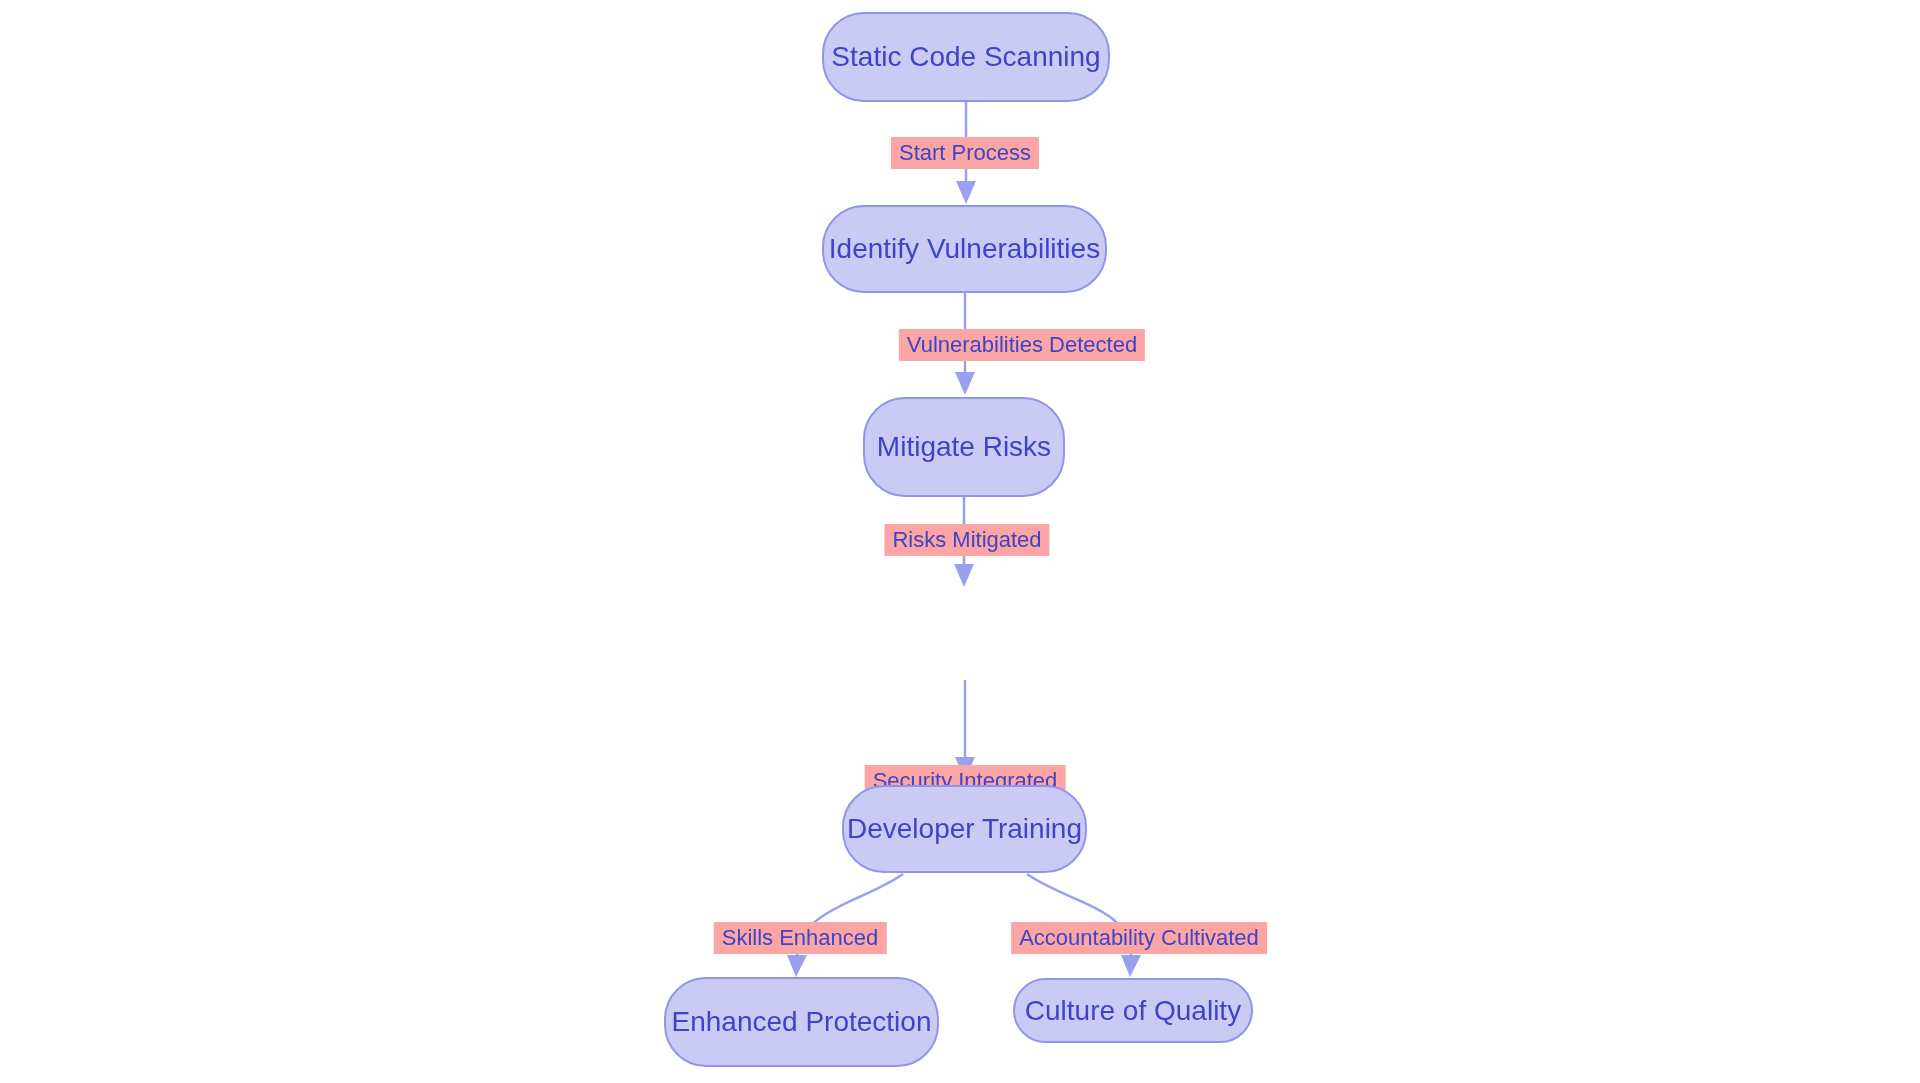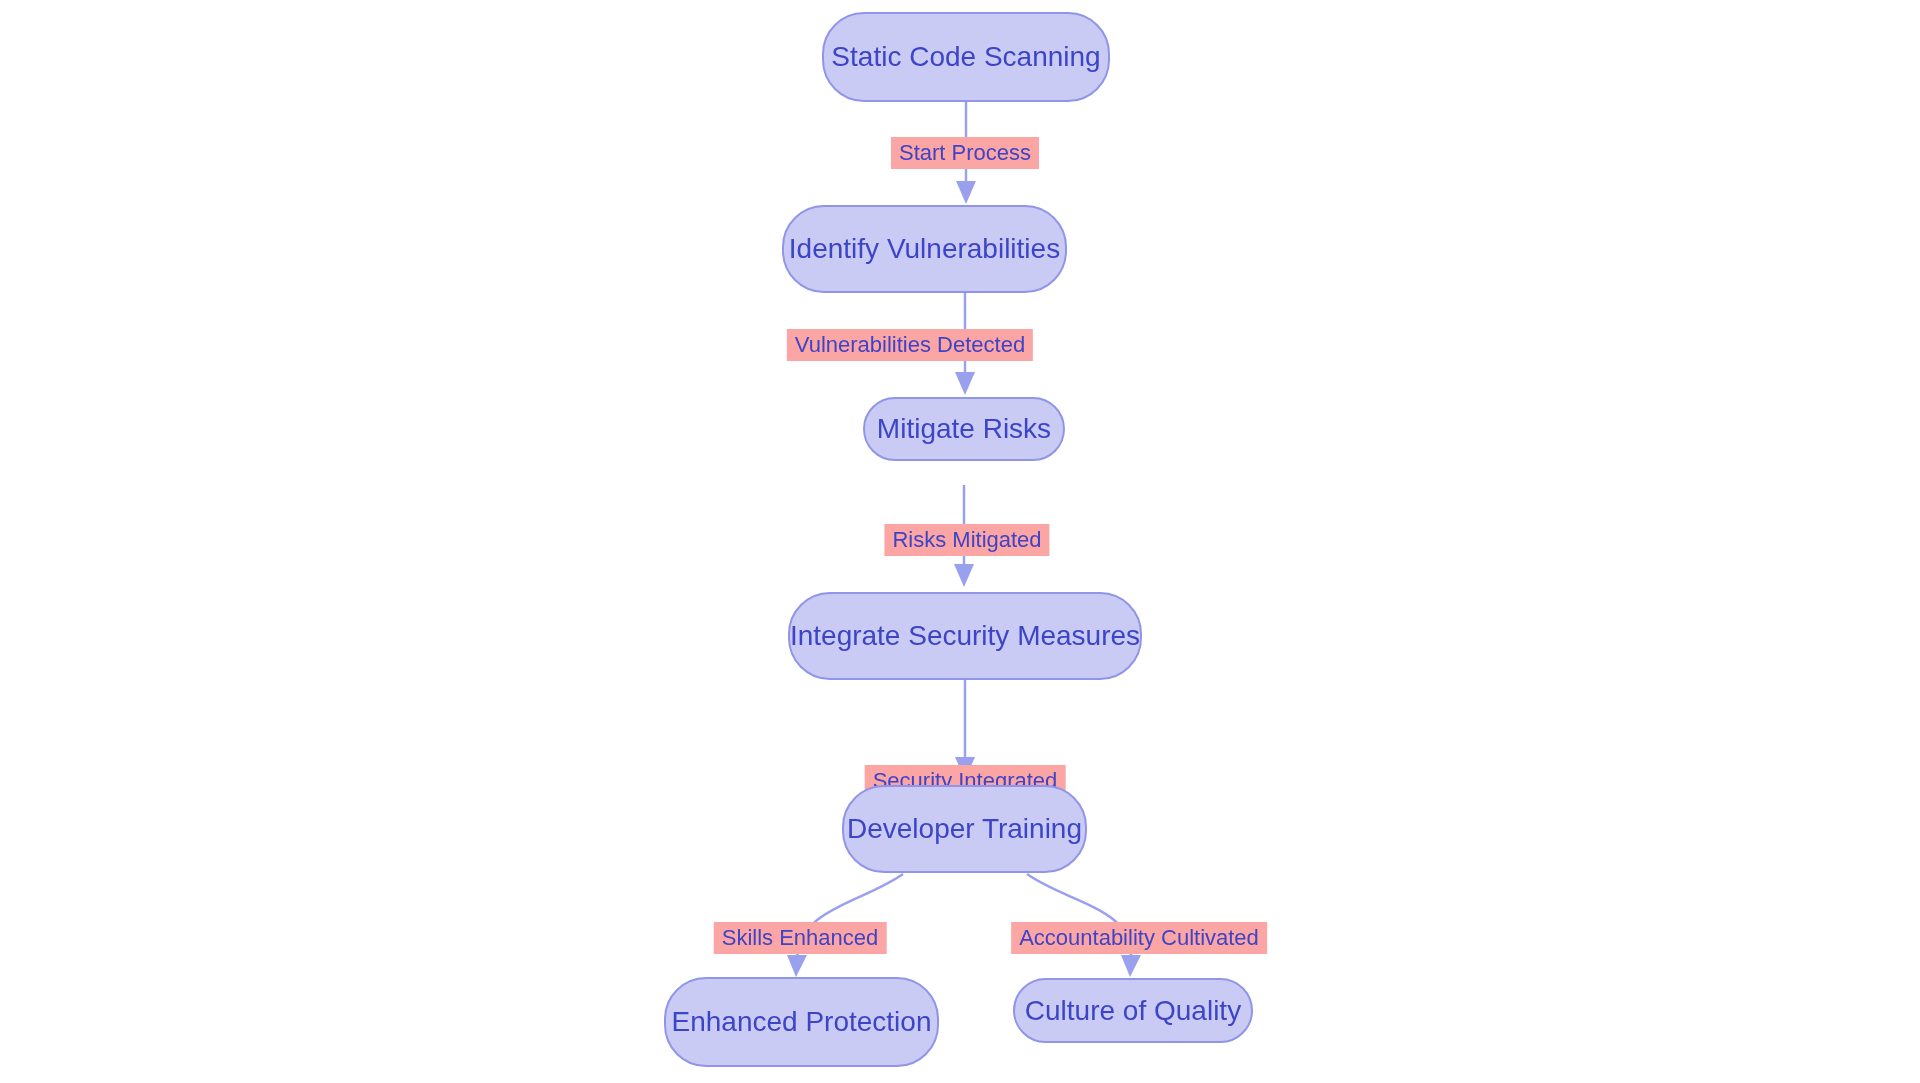"Identify Vulnerabilities" div.node { left: 782px -> 822px }
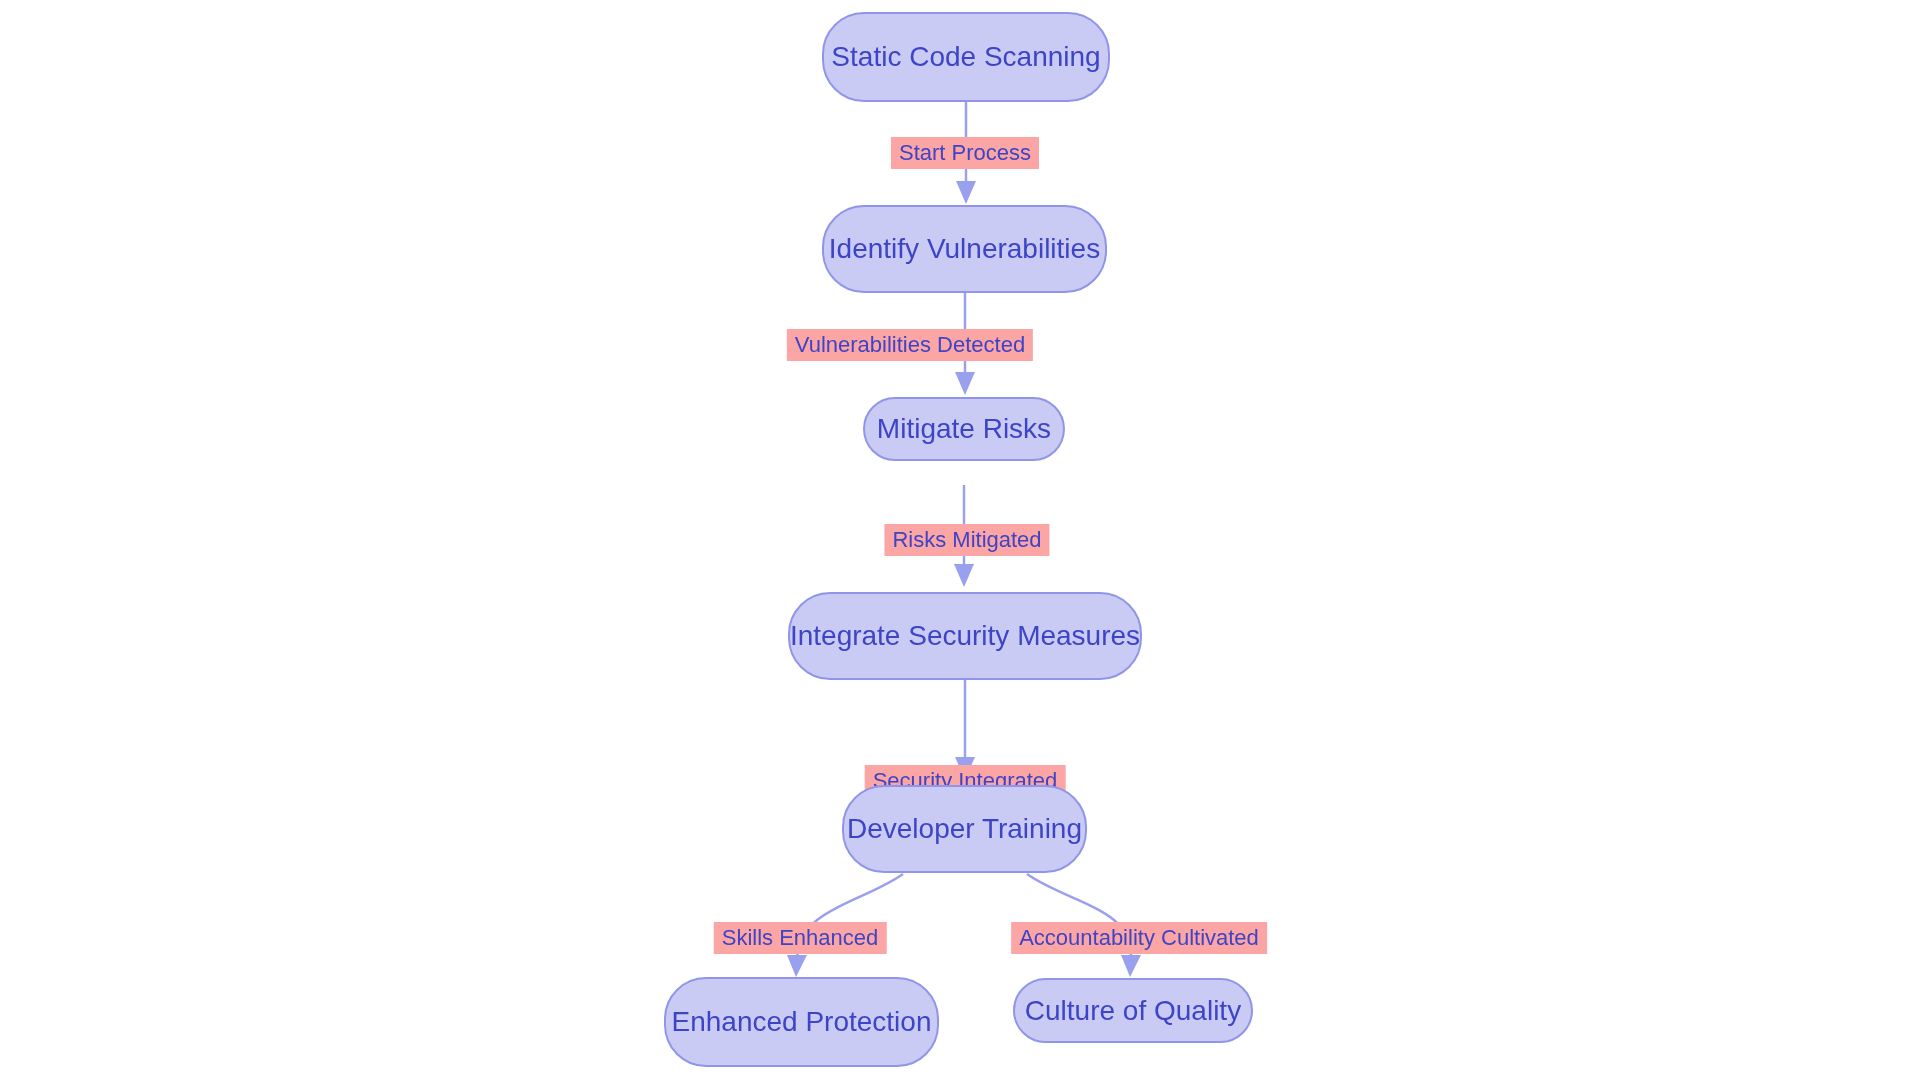"Vulnerabilities Detected" div.edge-label { left: 910px -> 1022px }
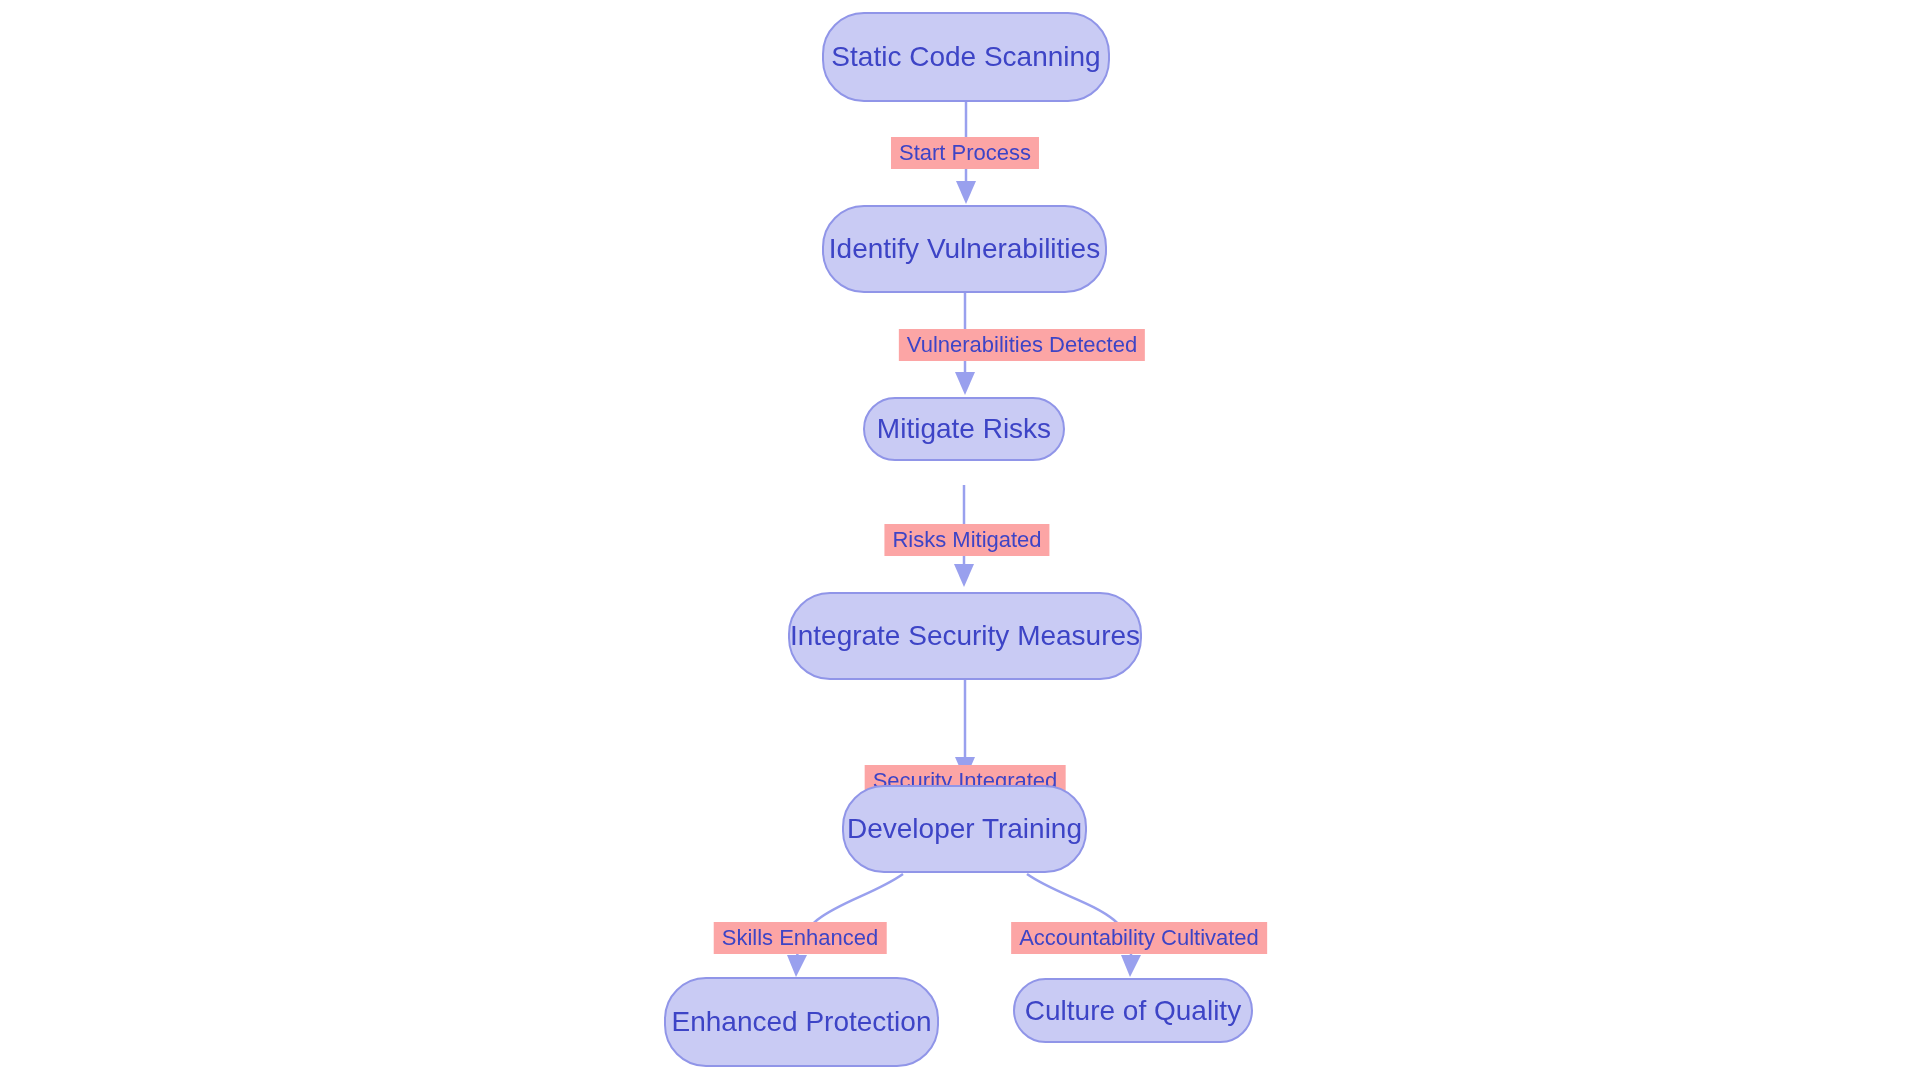"Mitigate Risks" div.node { height: 64px -> 100px }
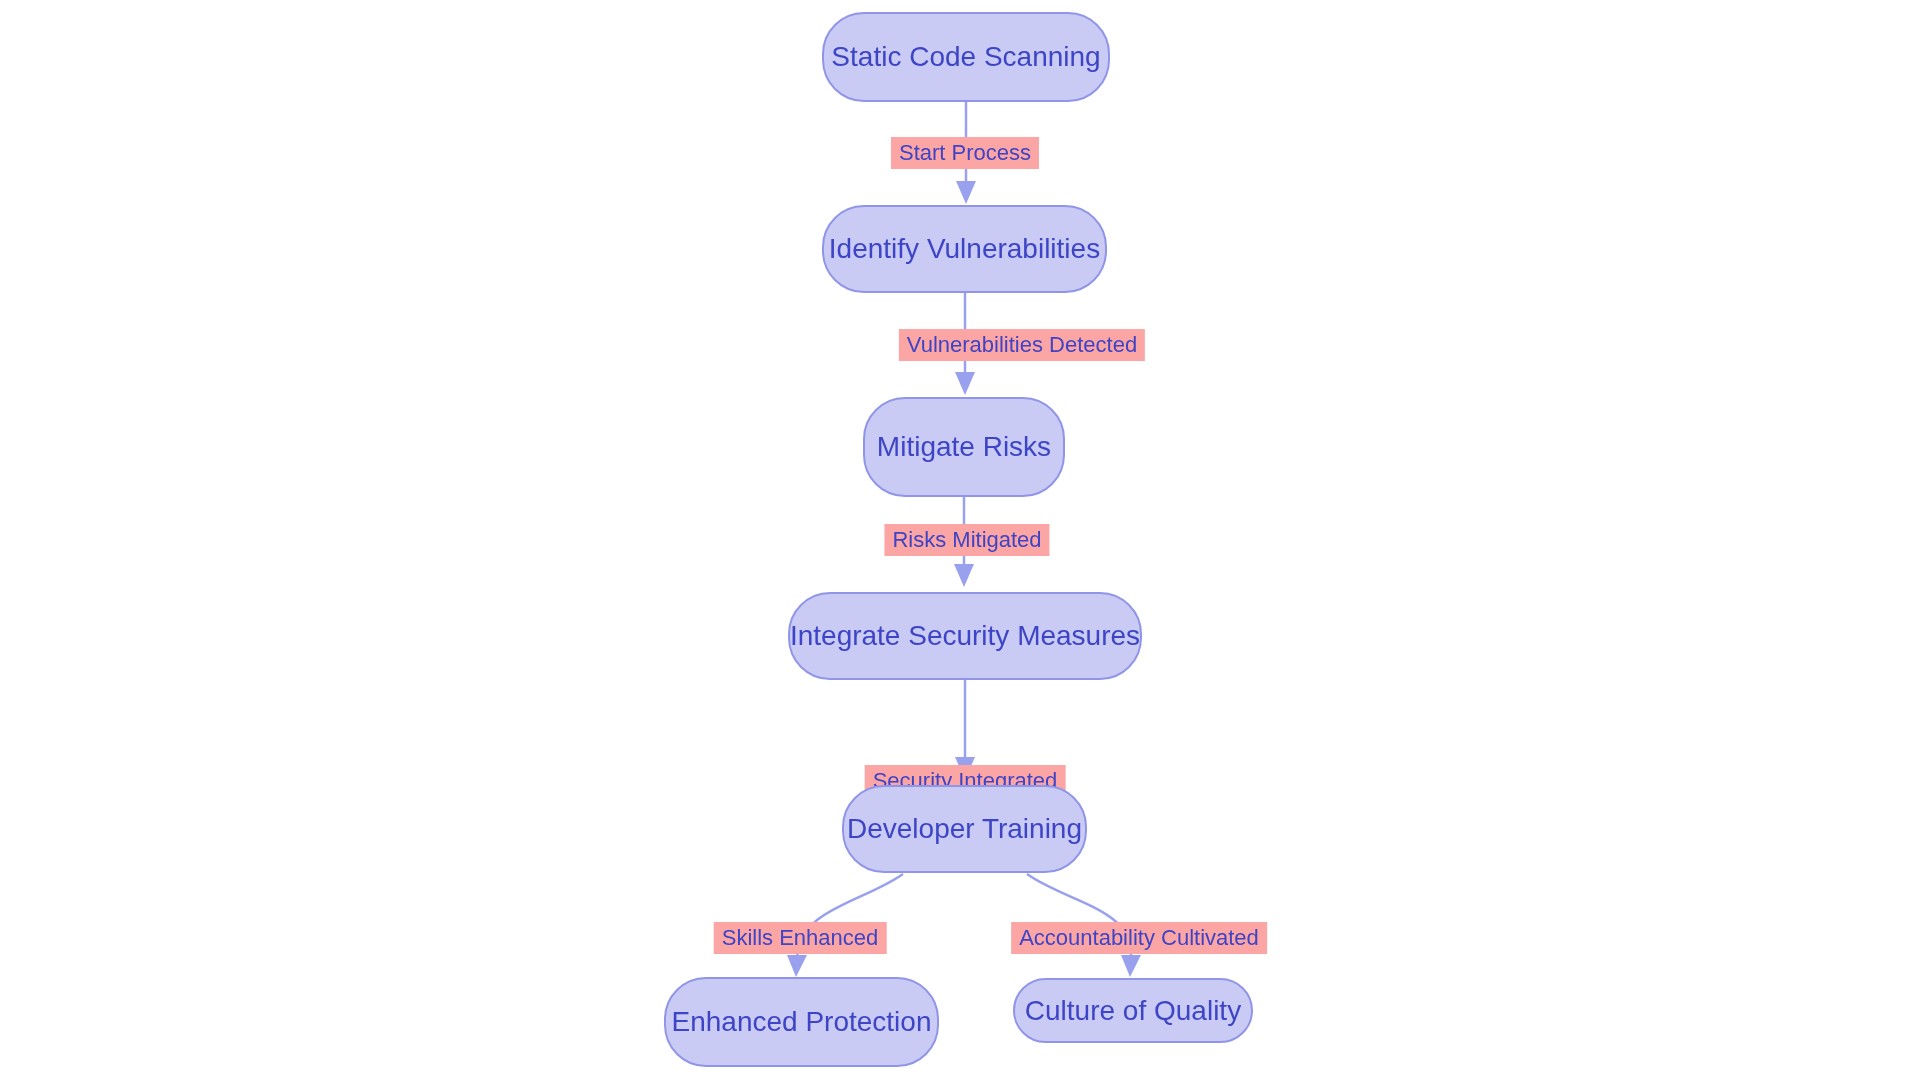"Integrate Security Measures" div.node { html: <div>Integrate Security Measures</div> -> none }
